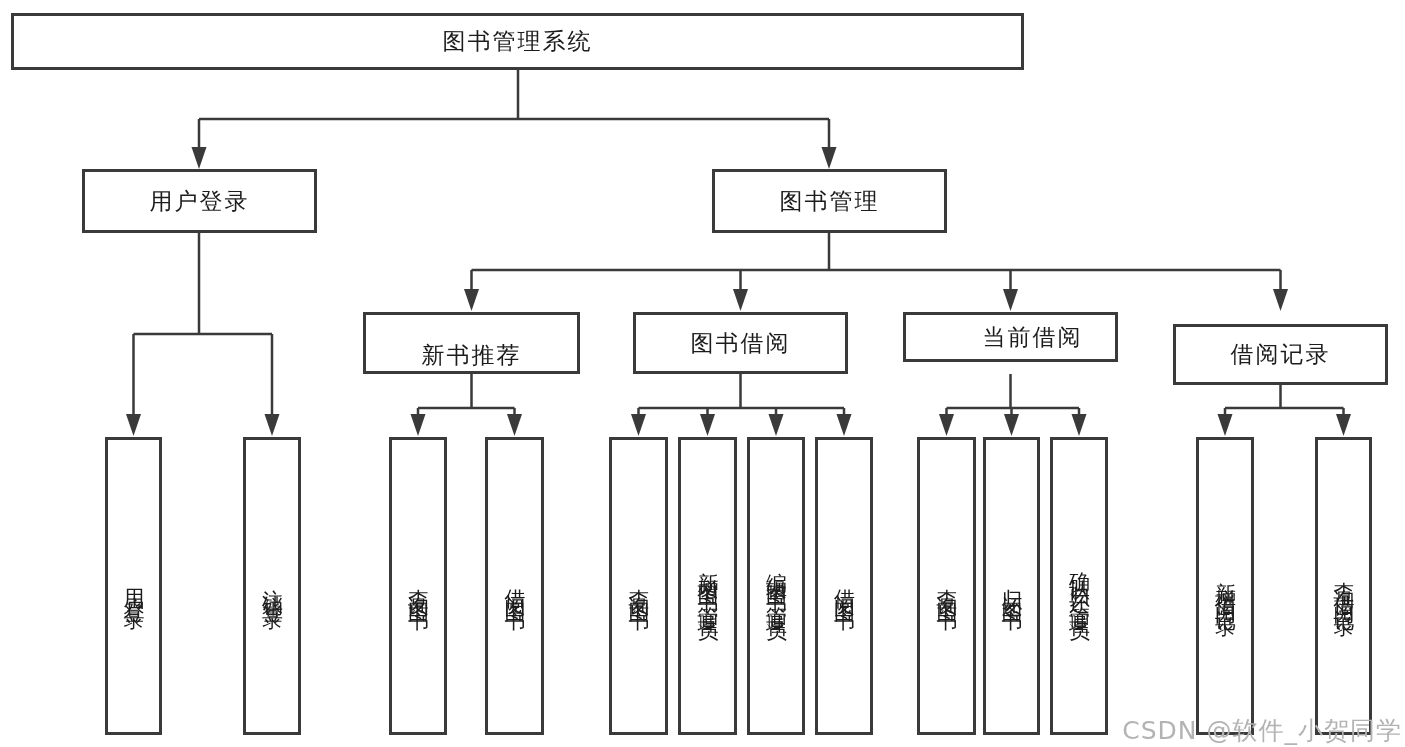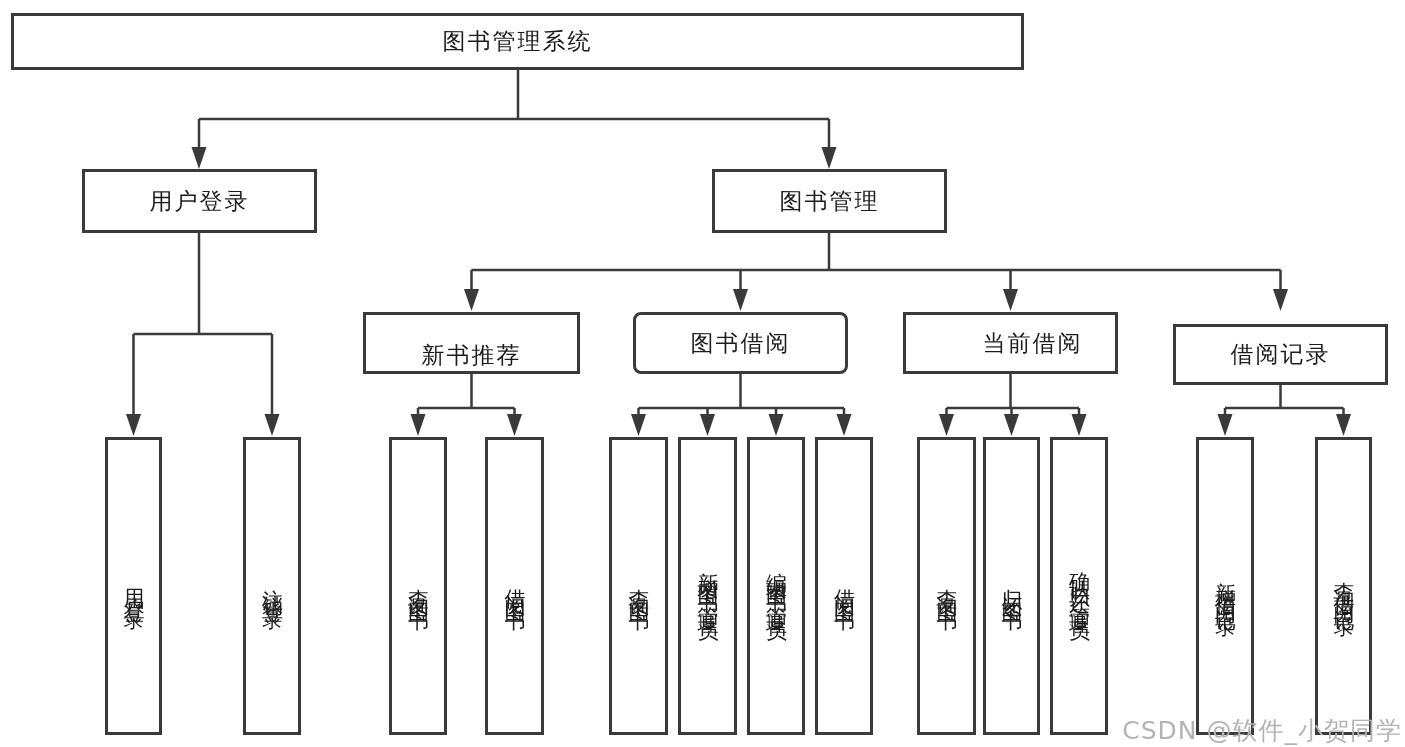"图书借阅" div.node { border-radius: 8px -> none }
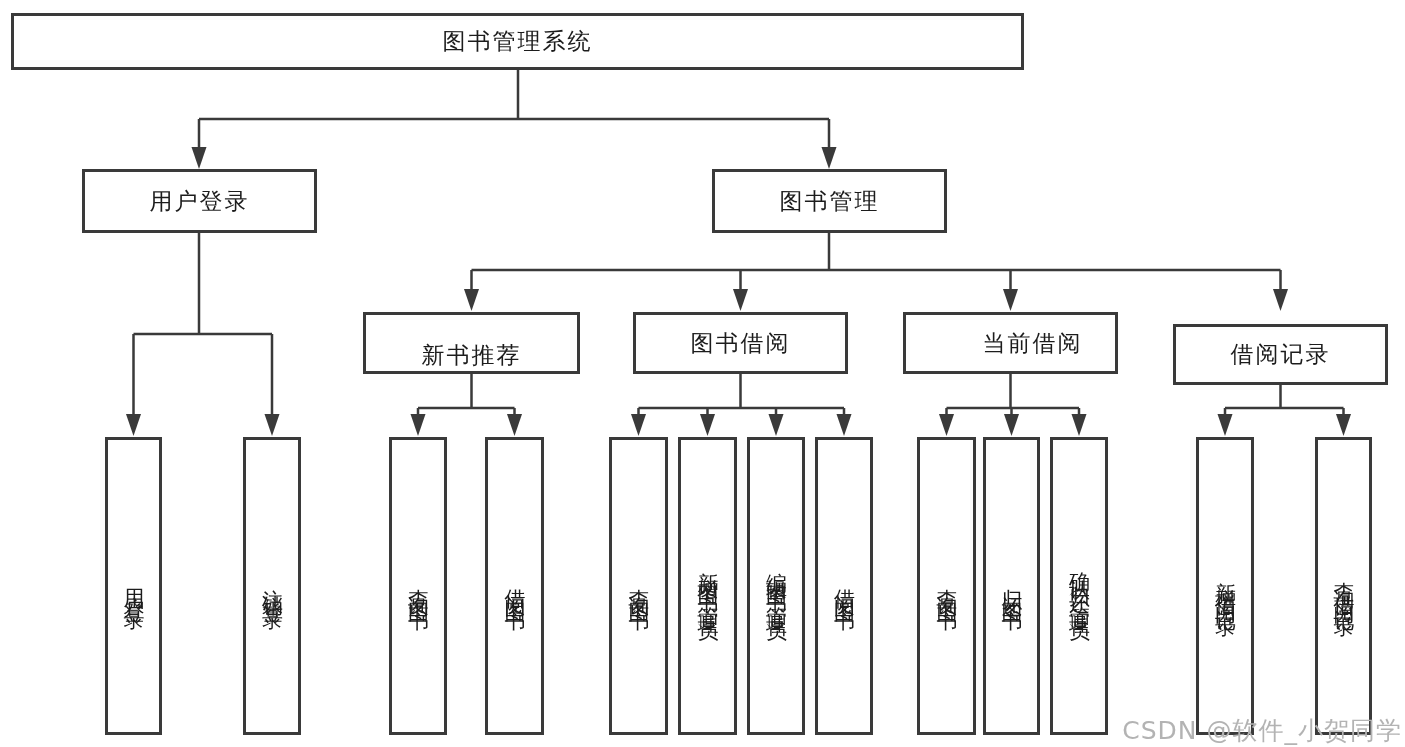"当前借阅" div.node { height: 62px -> 50px }
